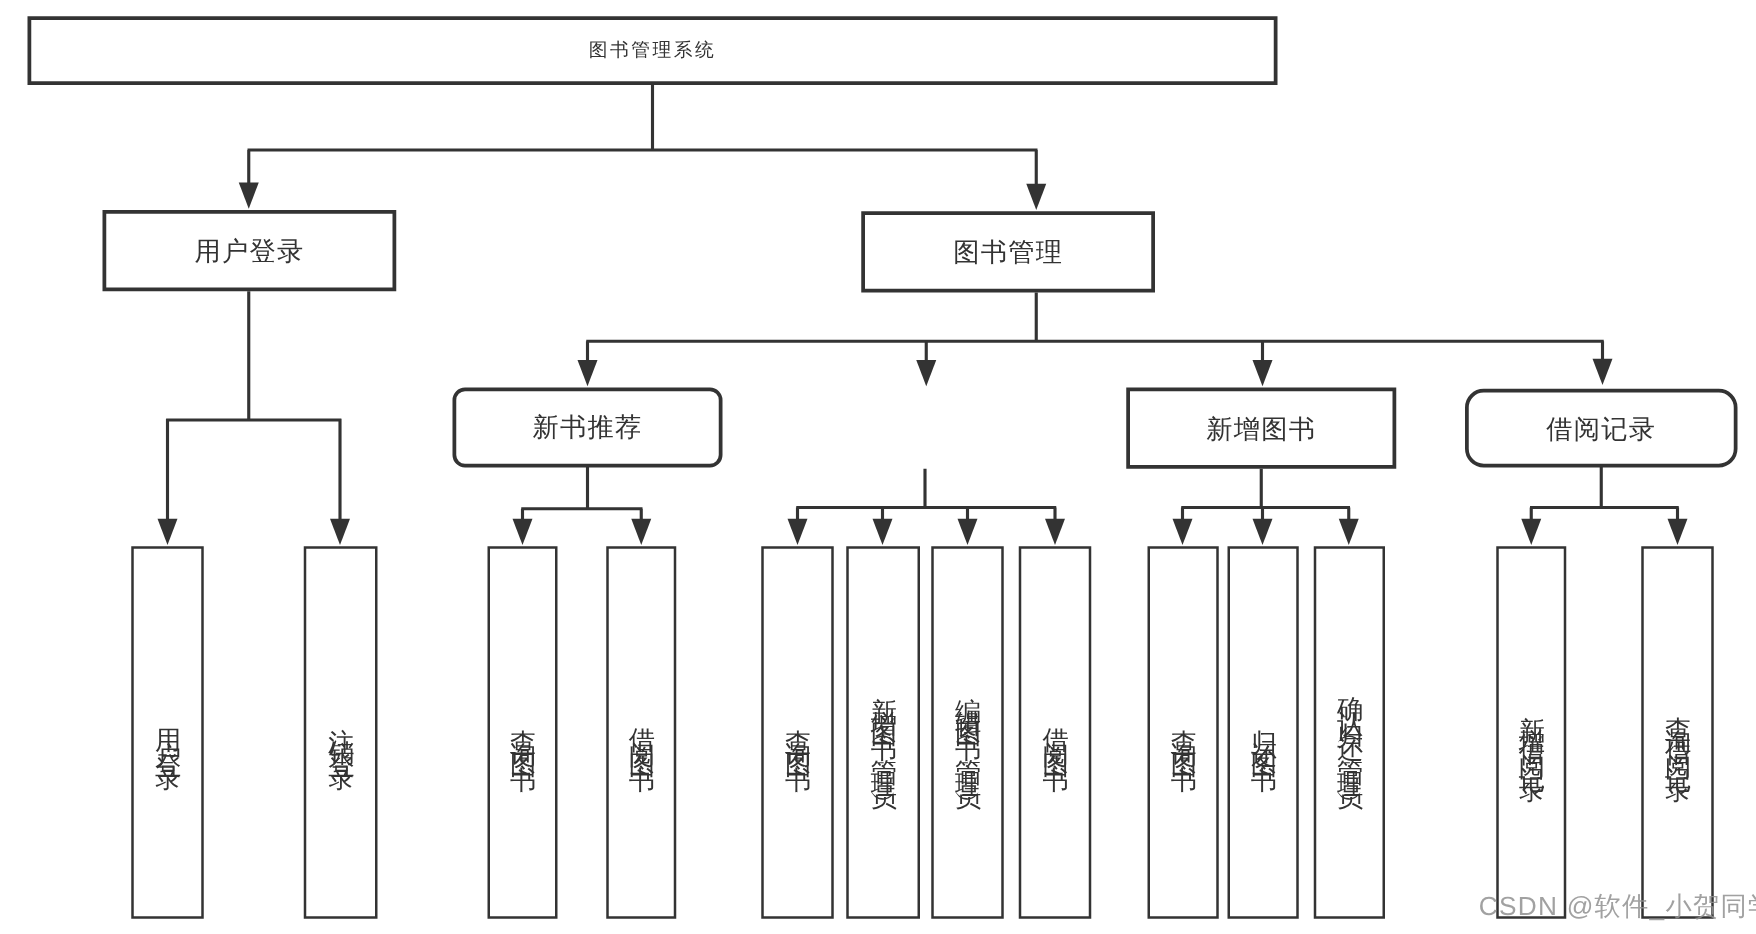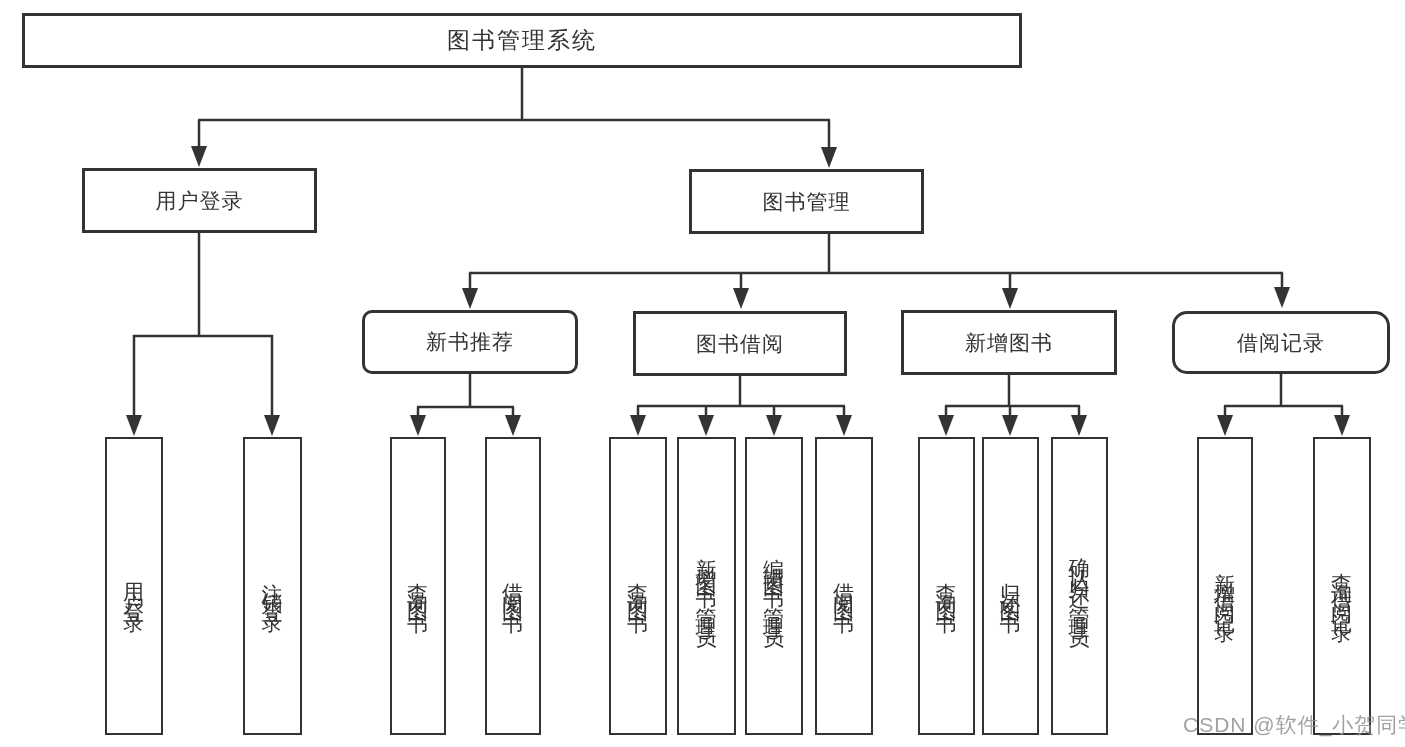"图书管理系统" .box.root { font-size: 23px -> 15px }
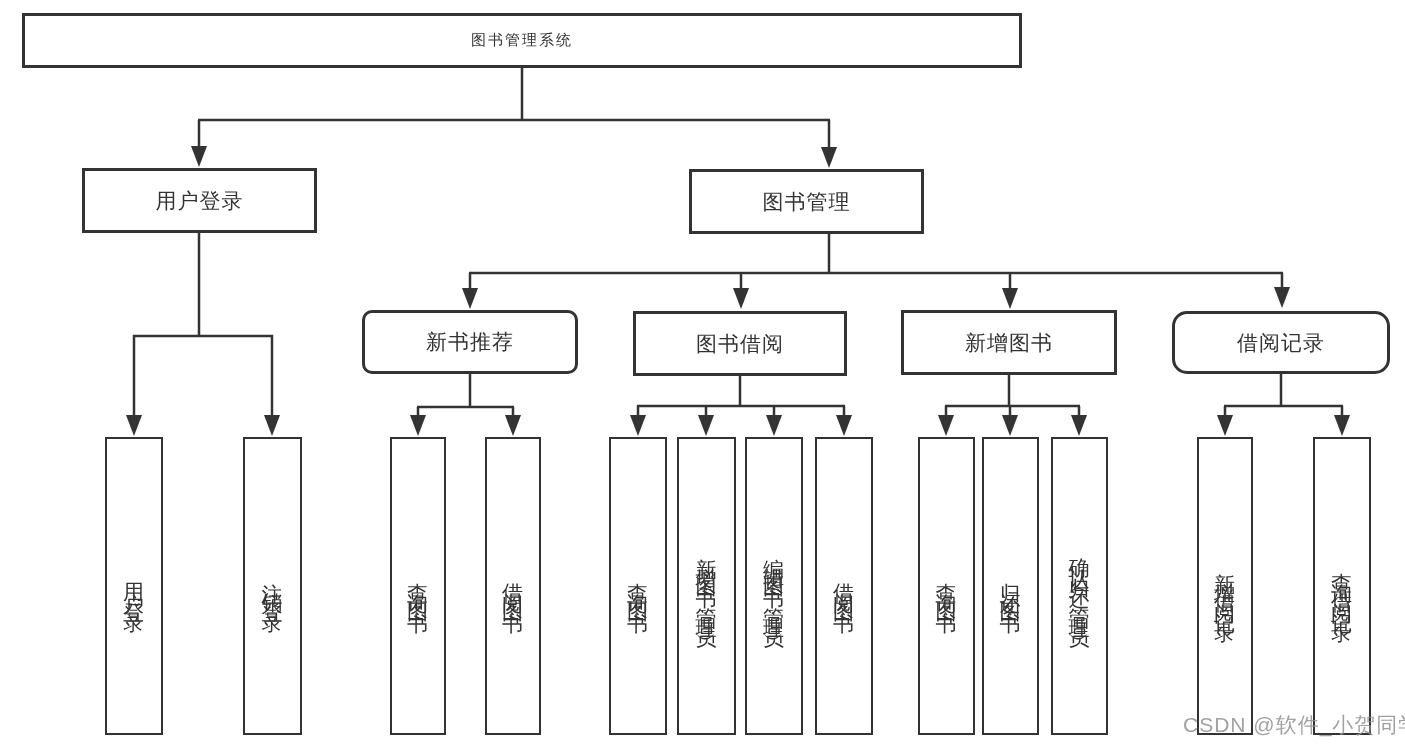"图书借阅" div.box { html: <div>图书借阅</div> -> none }
